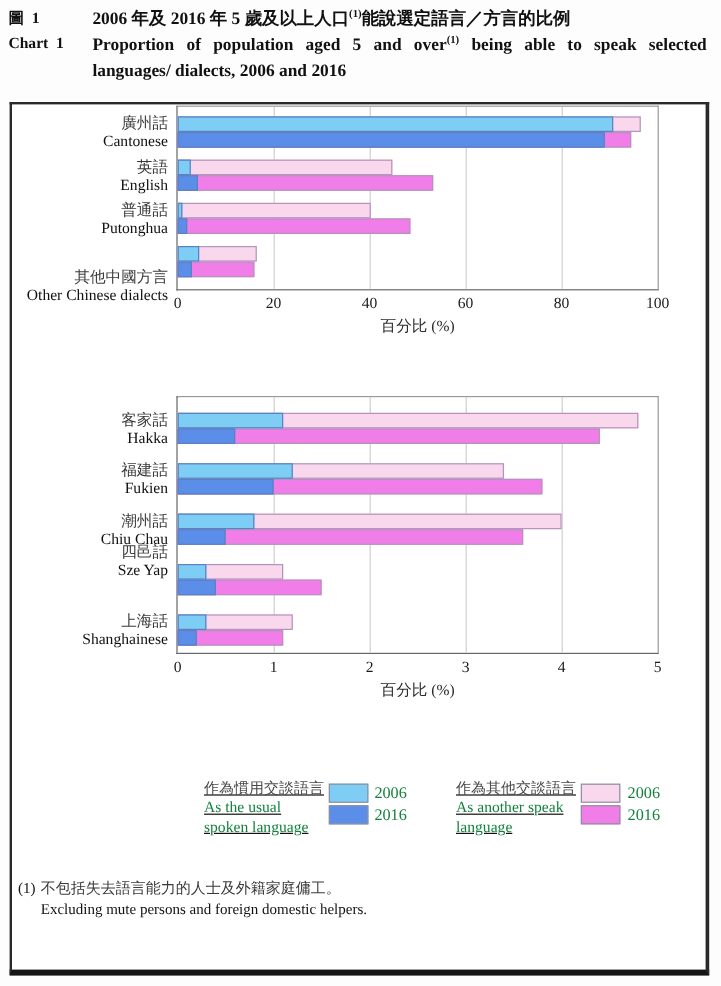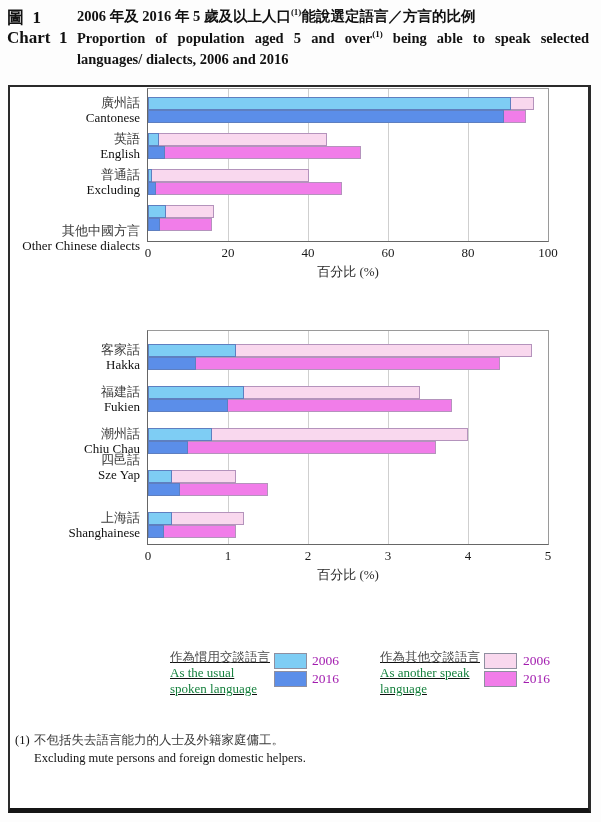"圖 1" .fig-label { font-size: 17px -> 13px }
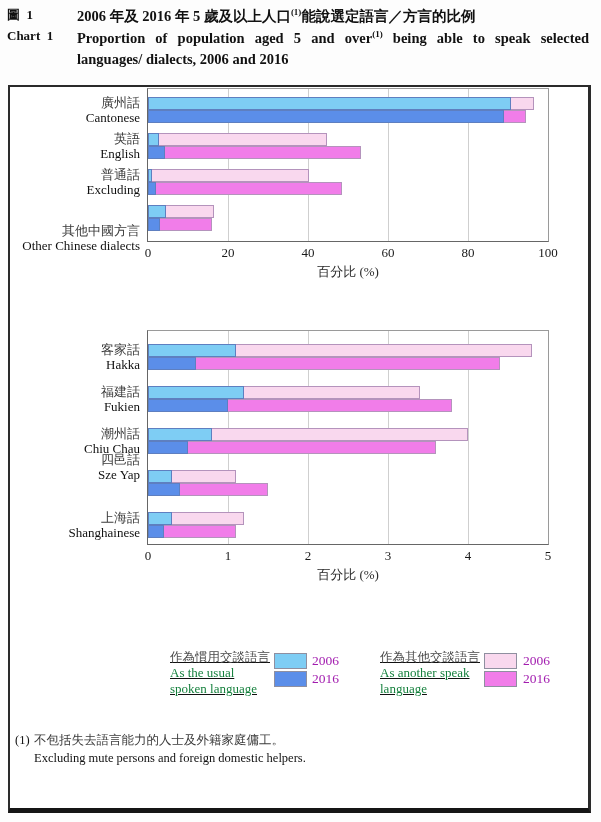"Excluding" div.cat-en { text: Excluding -> Putonghua }
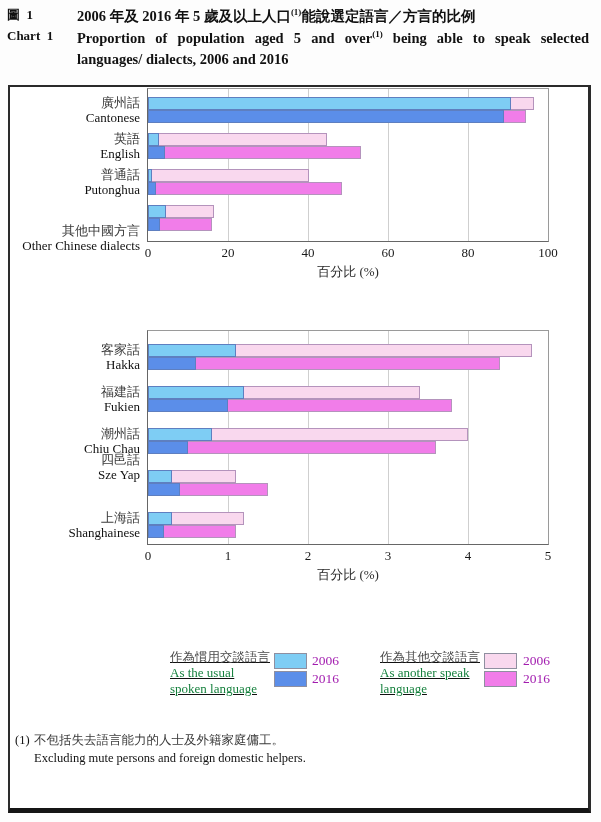"2006" .year-label { color: #a21caf -> #15803d }
